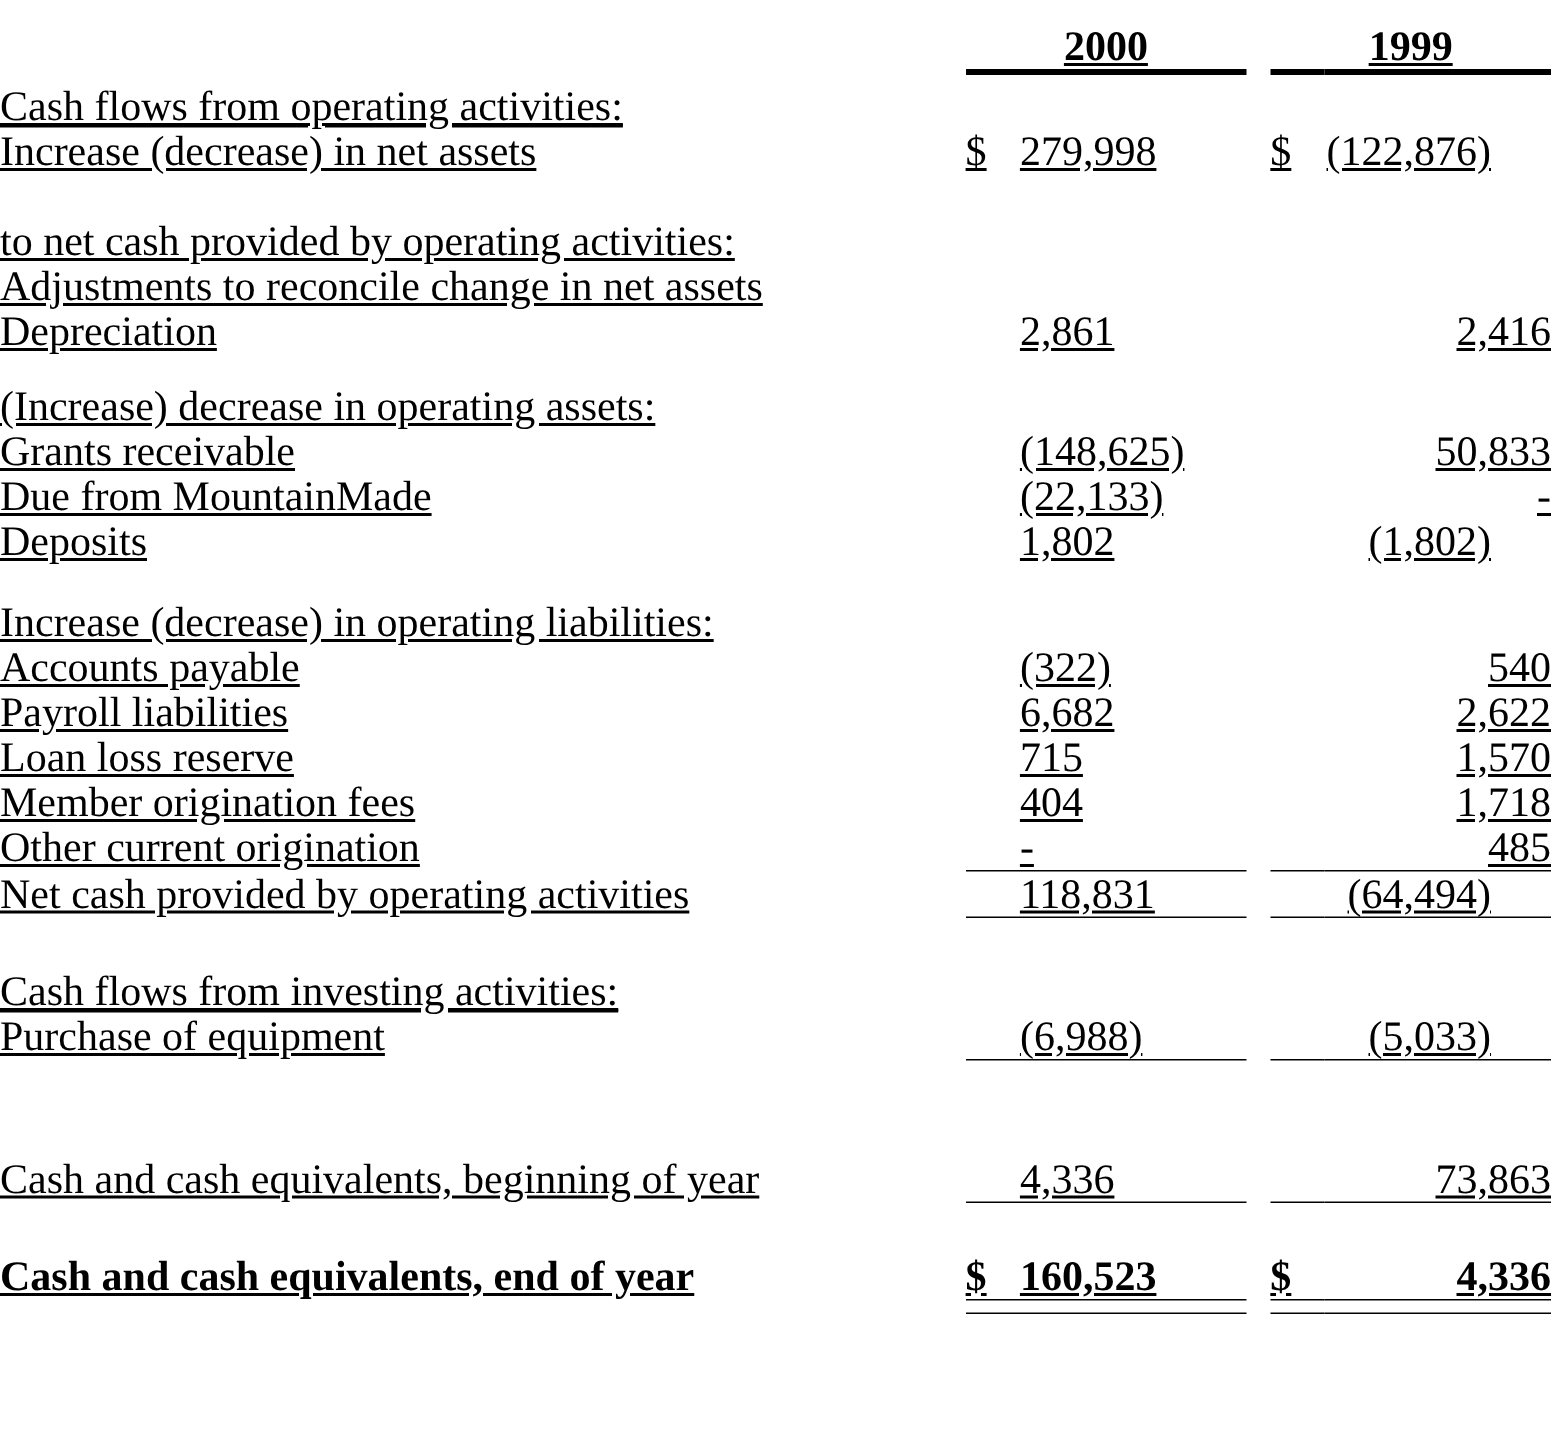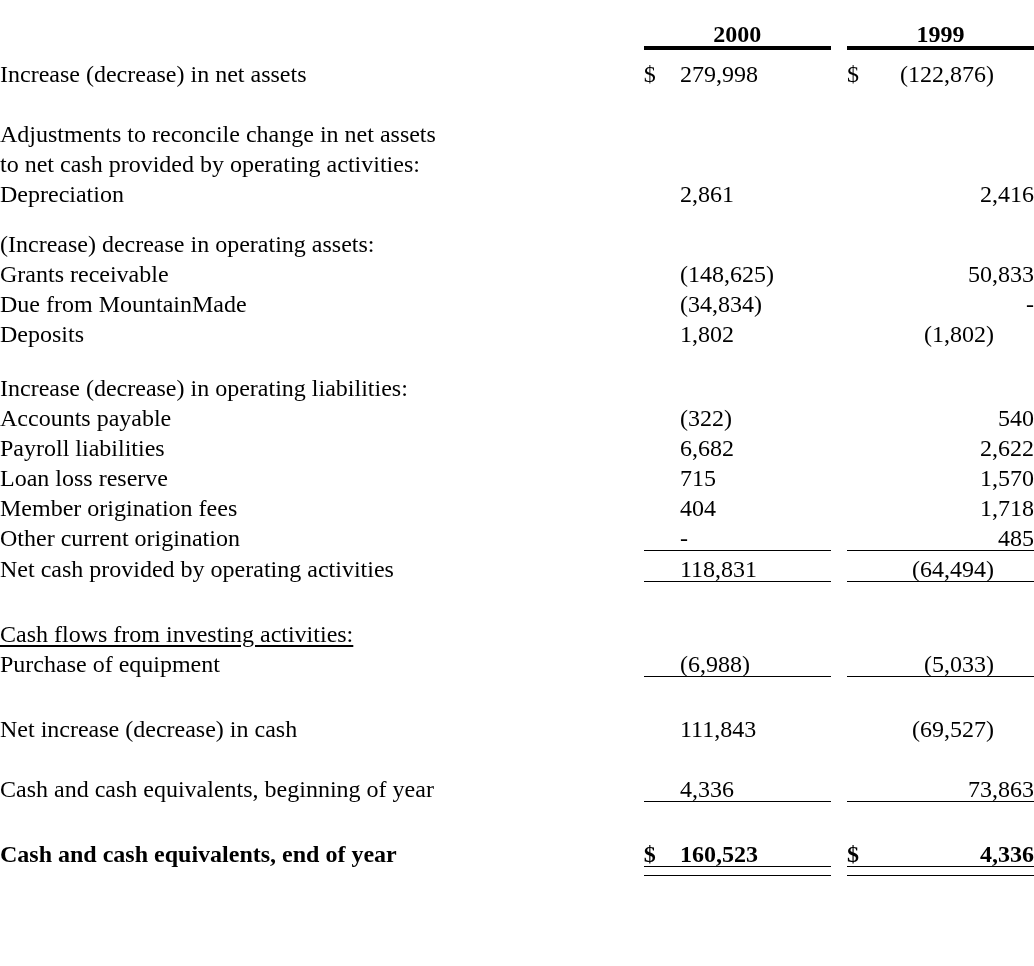"2000" table.cf { font-size: 24px -> 28px; text-decoration: none -> underline }
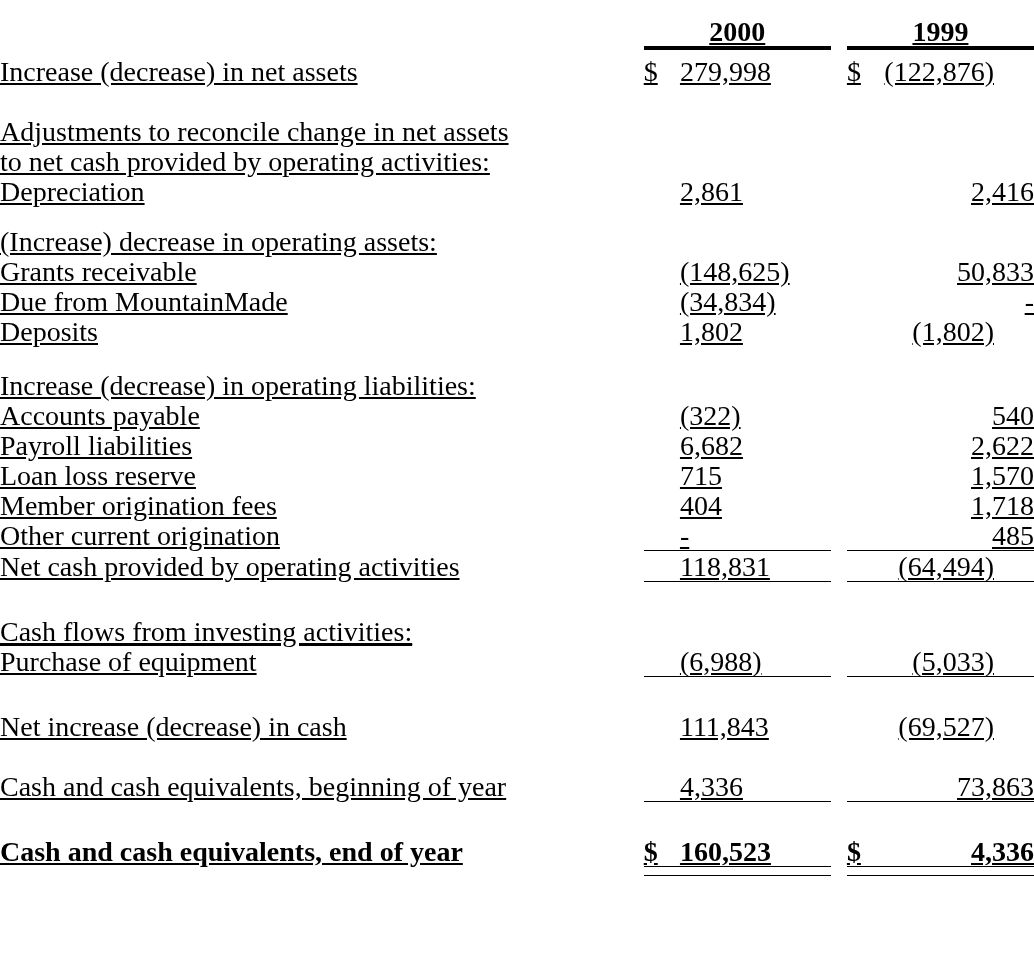"Cash flows from operating activities:" tr.r { html: none -> <tr> <td> <span>Cash flows from operating activities:</span> </td> <td></td> <td></td> <td></td> <td></td> <td></td> </tr> }
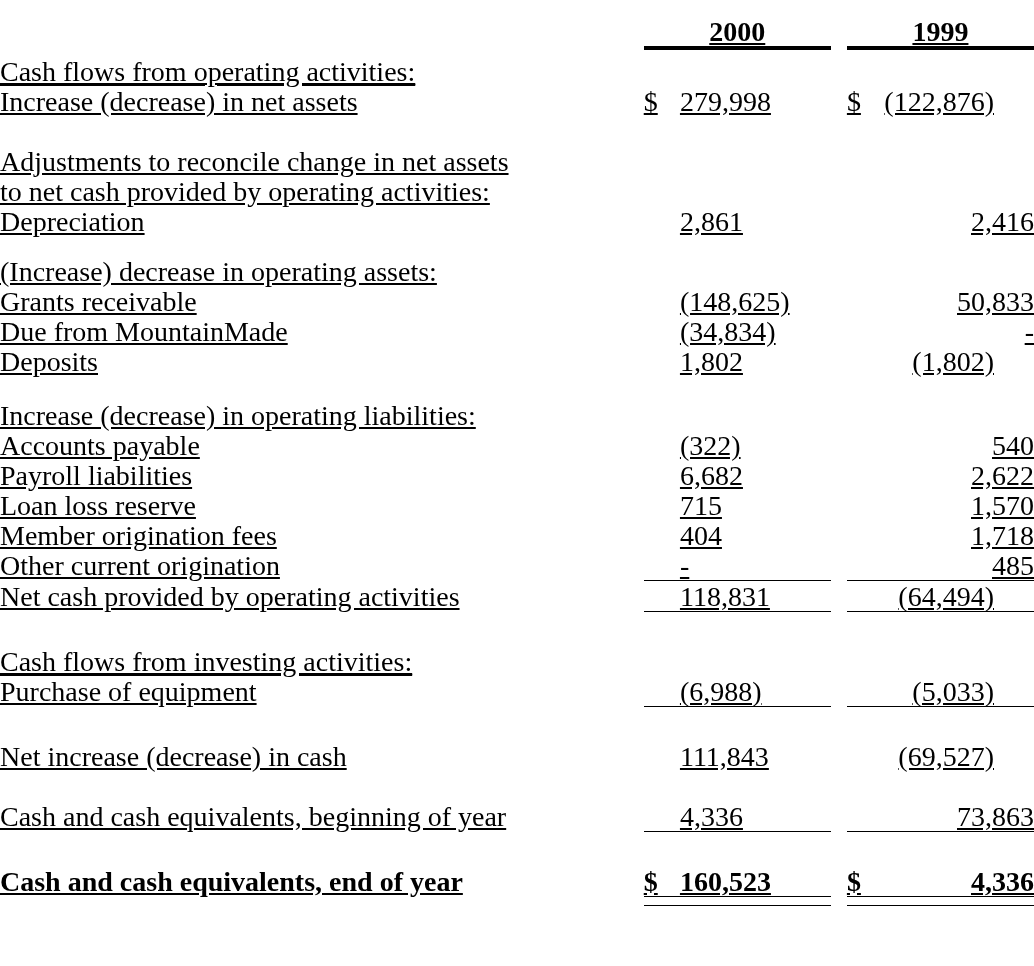"Adjustments to reconcile change in" tr.r { order: before "to net cash provided by" -> after "to net cash provided by" }
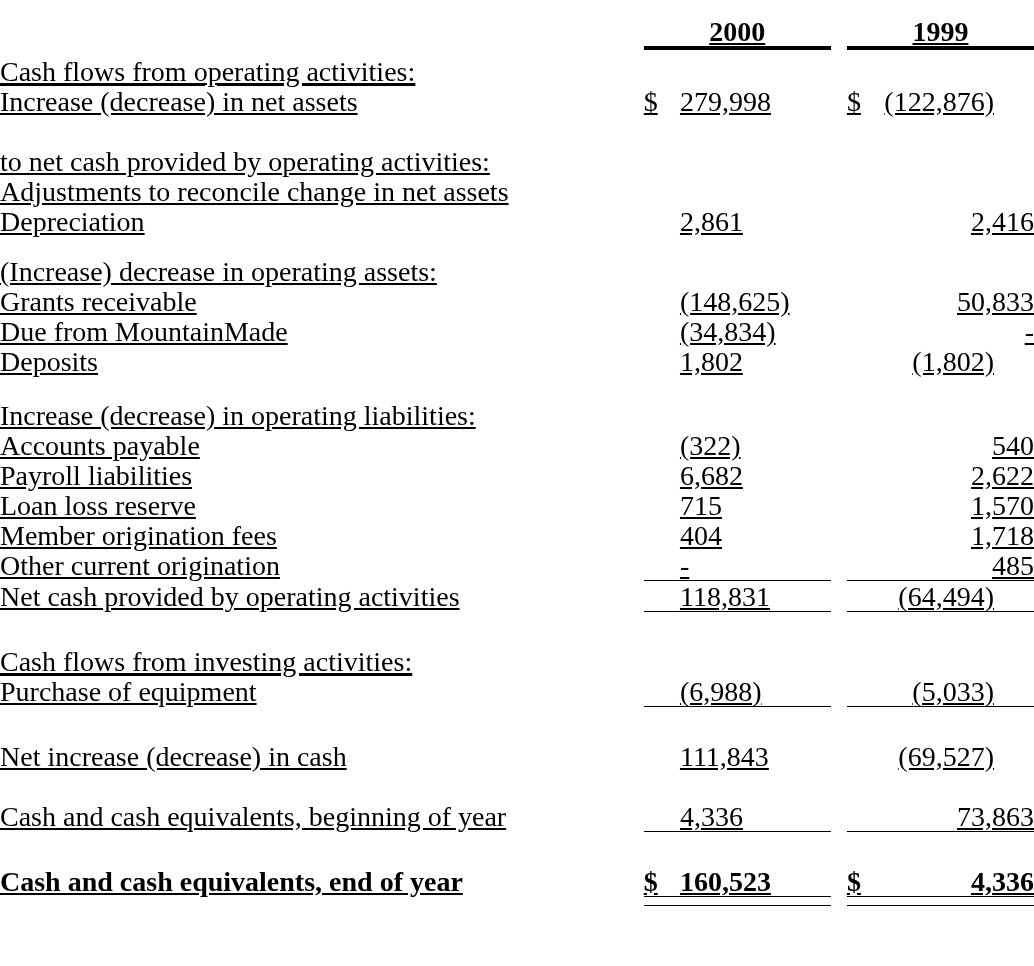"(34,834)" td.amt { text: 34,834 -> 22,133 }
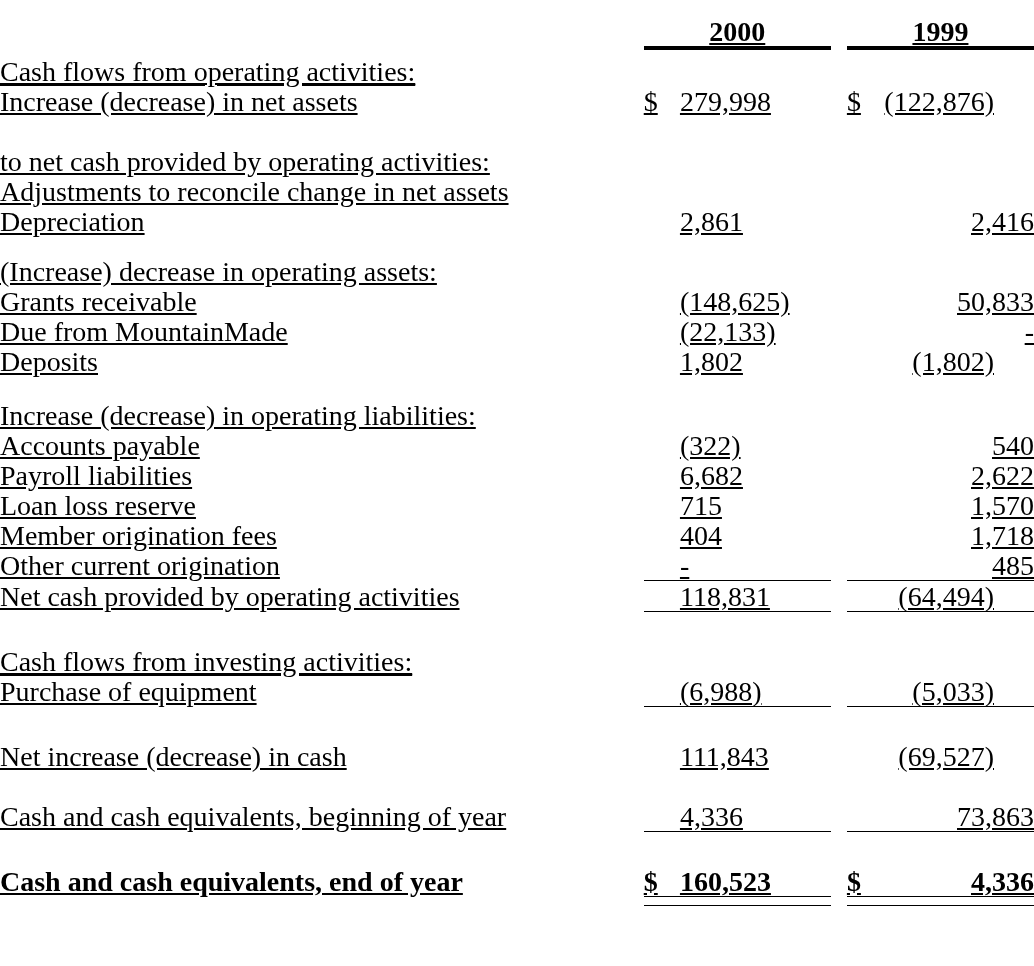"Net increase (decrease) in cash" tr.r { html: <tr> <td>Net increase (decrease) in cash</td> <td></td> <td>111,843</td> <td></td> <td></td> <td>(69,527)</td> </tr> -> none }
